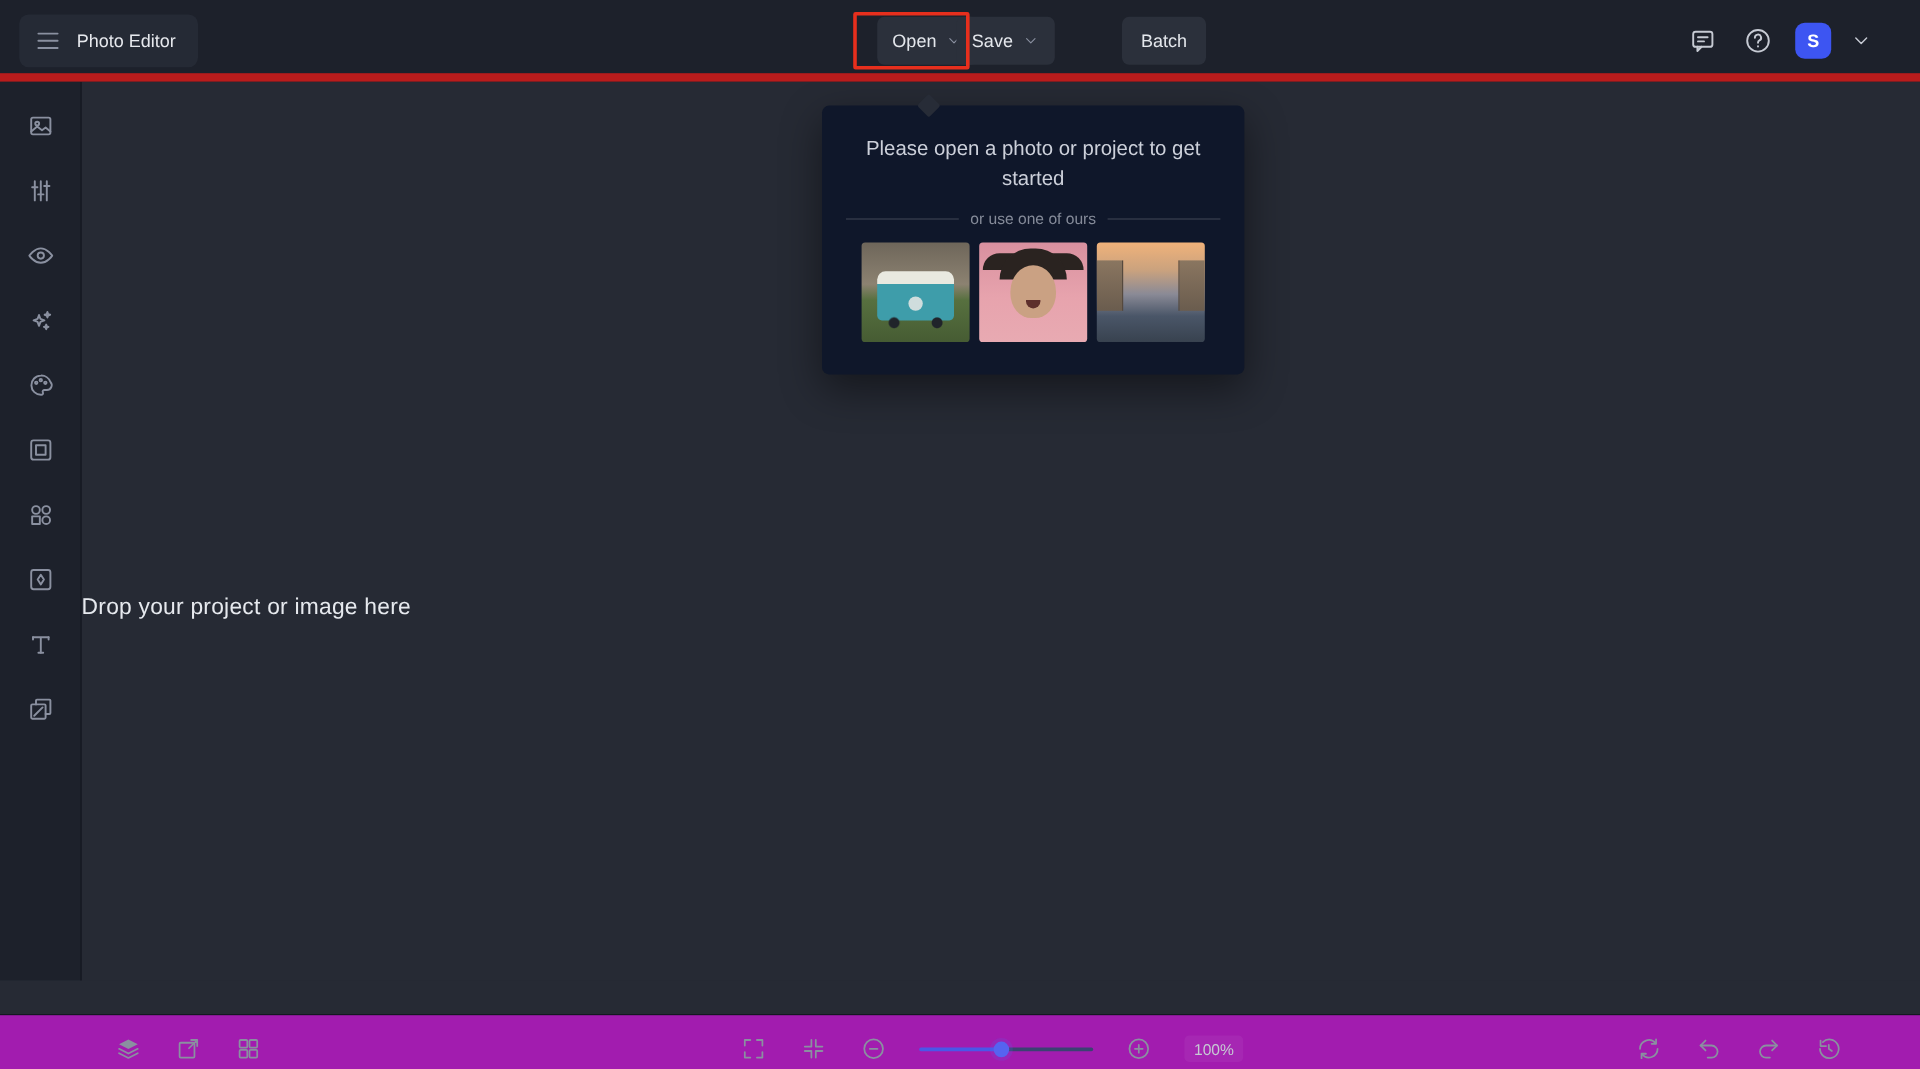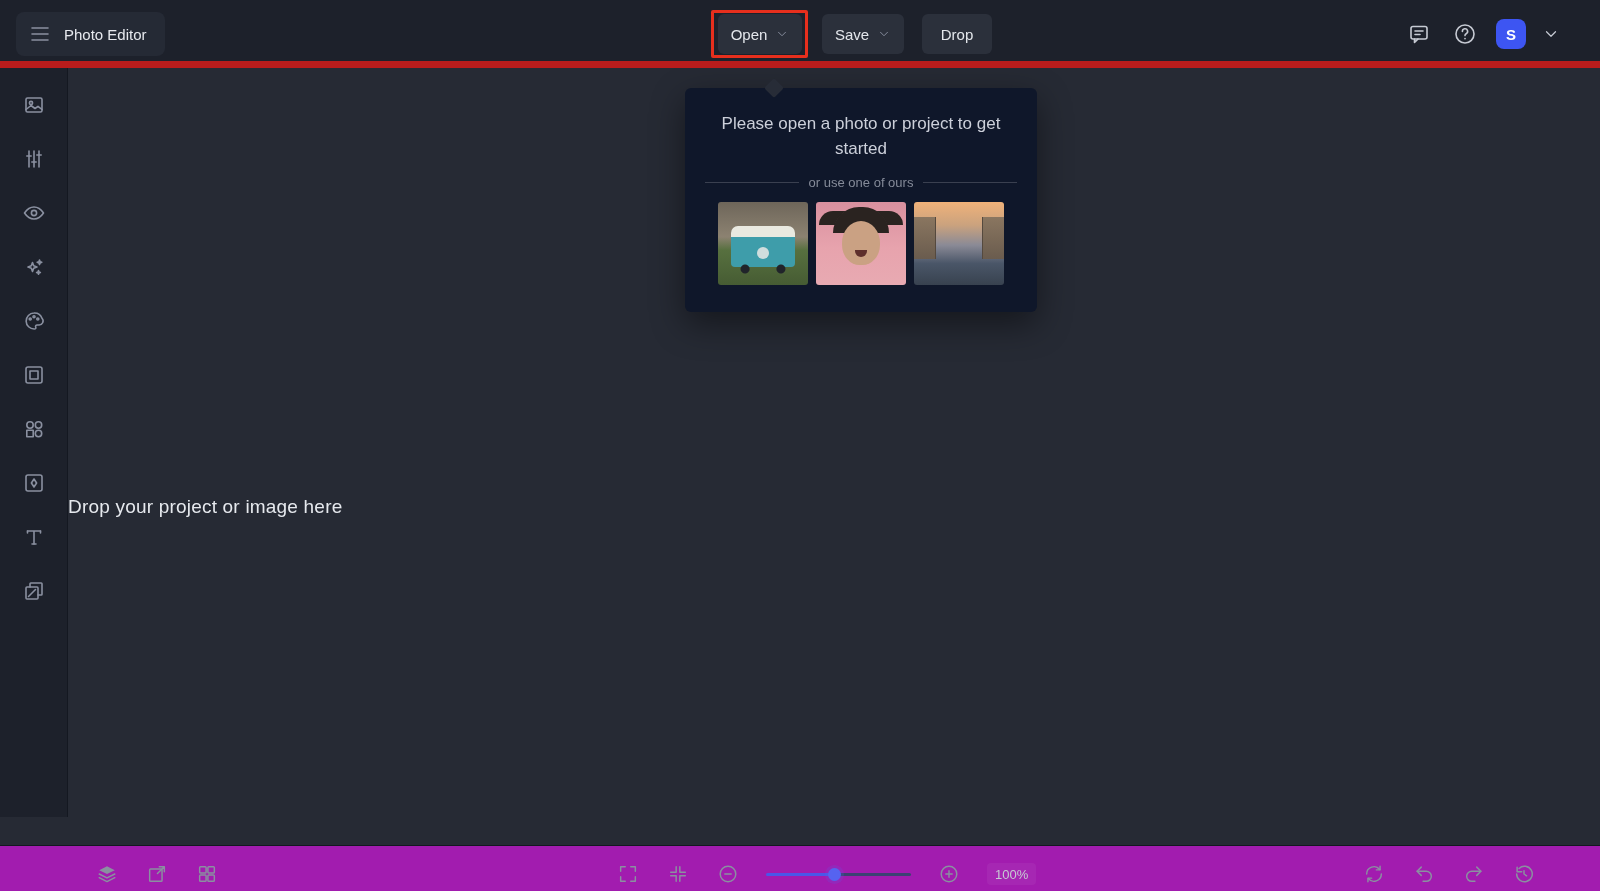"Open" .hdr-btn { margin-left: none -> 13px }
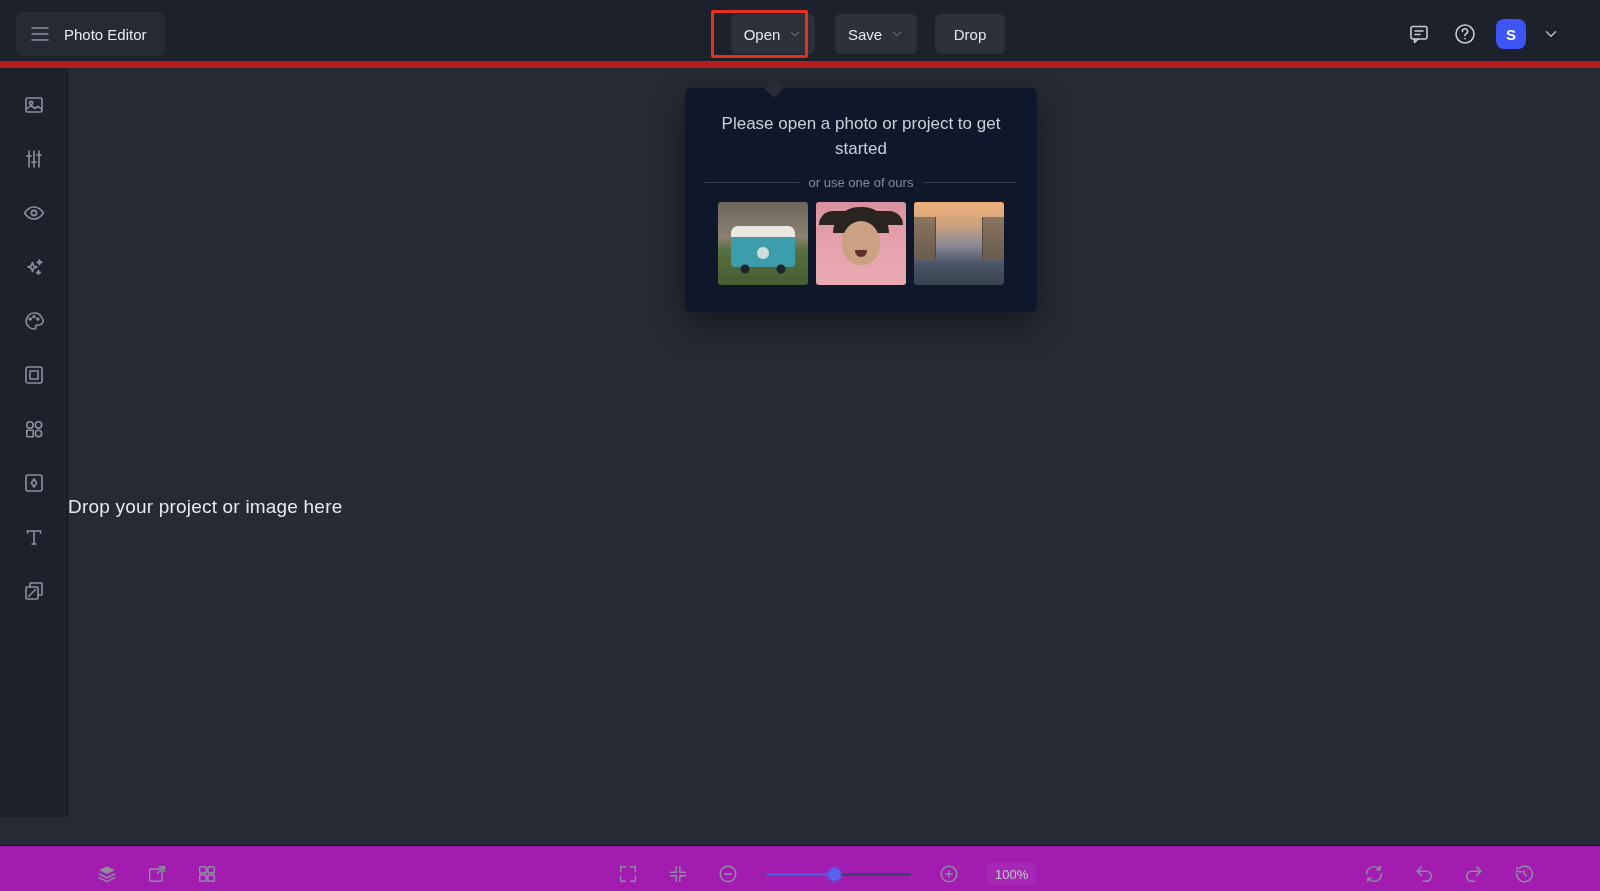"Save" .btn-save { left: 822px -> 784px }
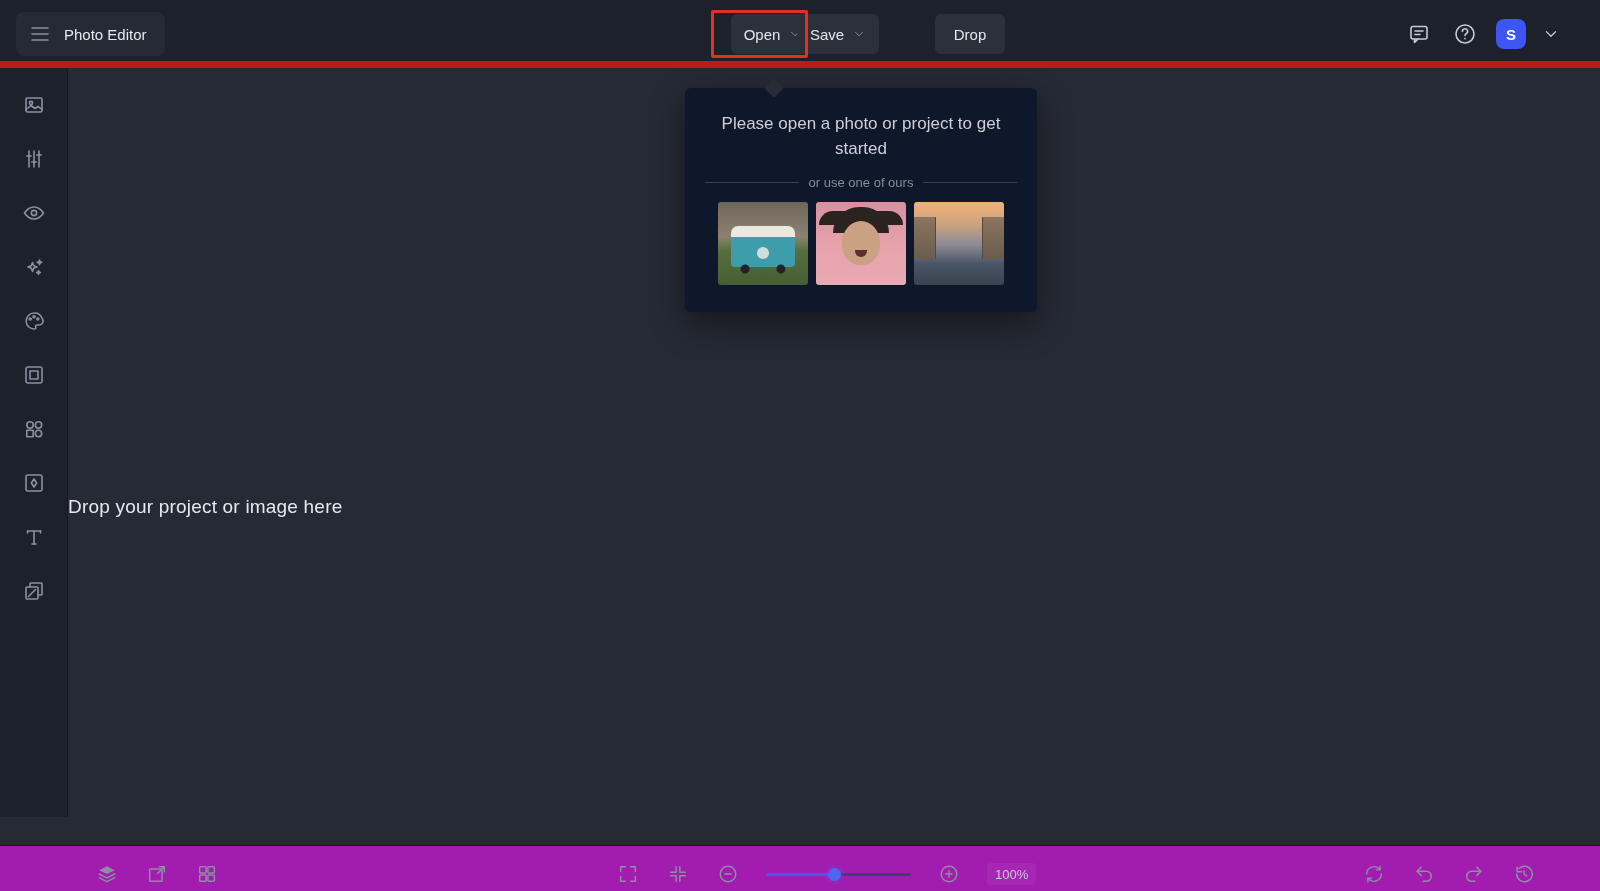"Drop" span { text: Drop -> Batch }
